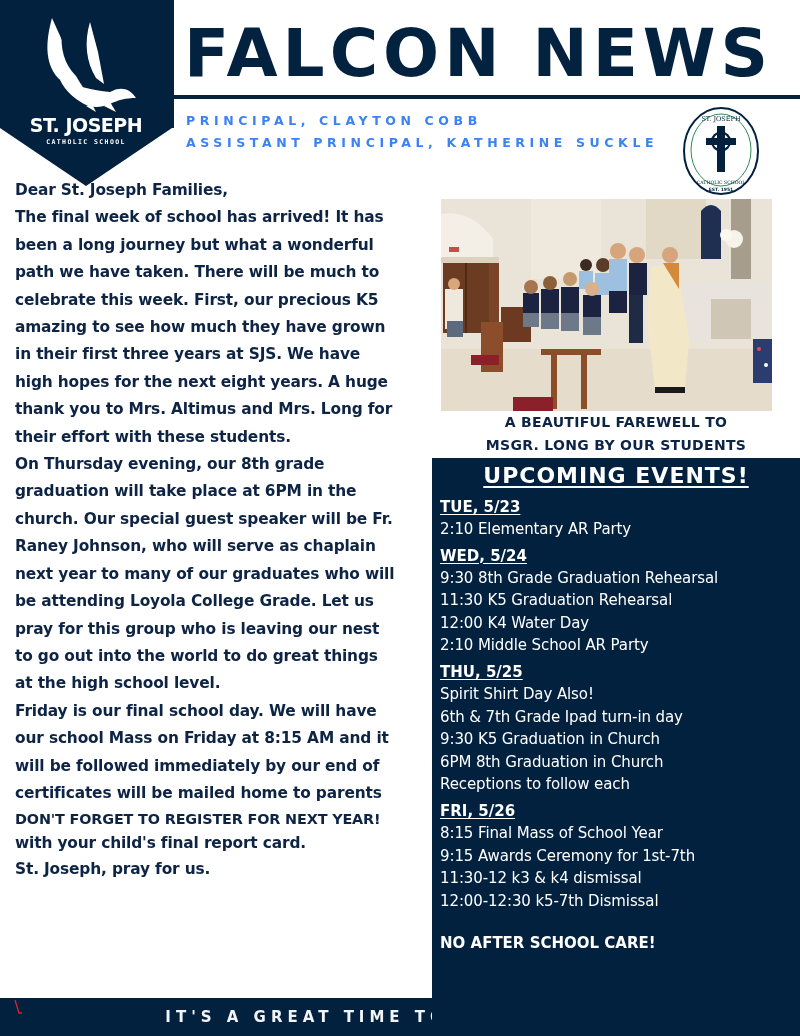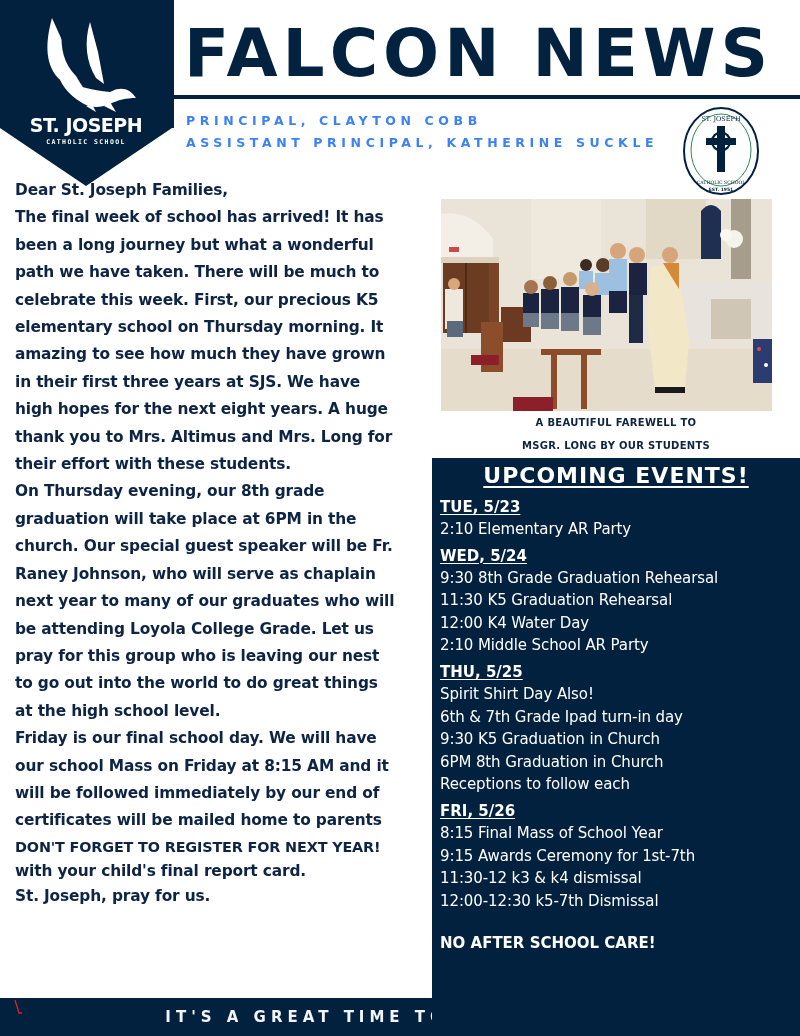"elementary school on Thursday morning." span.line { html: <span>elementary school on Thursday morning. It</span> -> none }
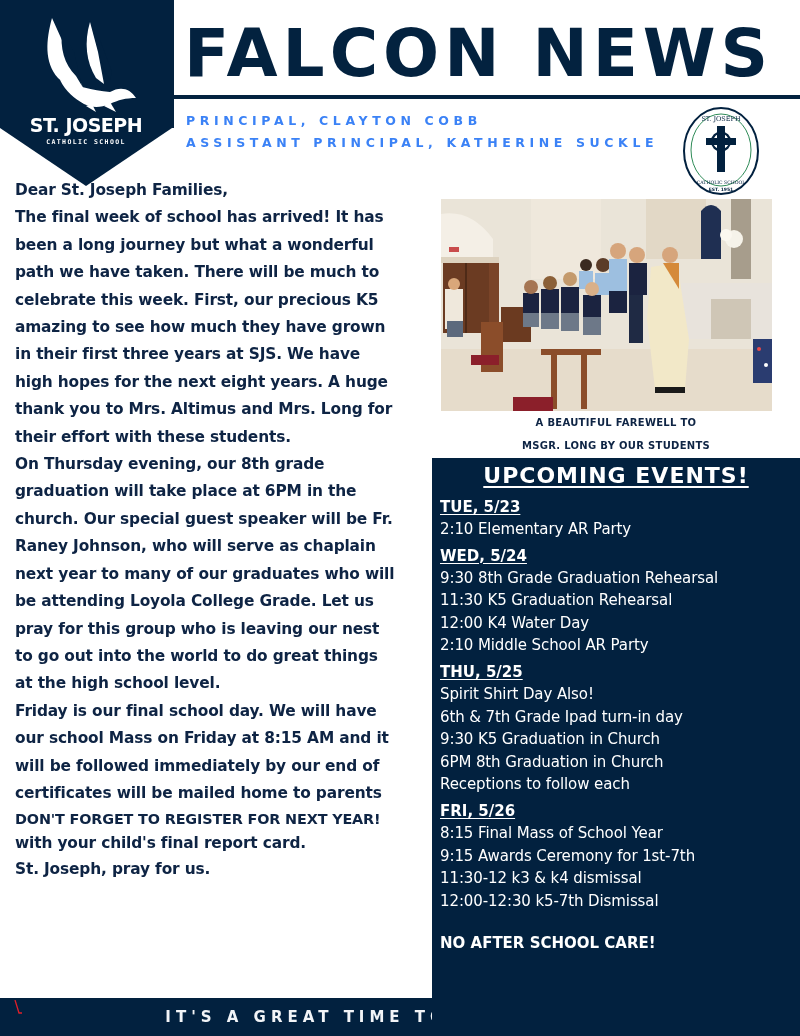"A BEAUTIFUL FAREWELL TO" .caption { font-size: 10px -> 14px }
